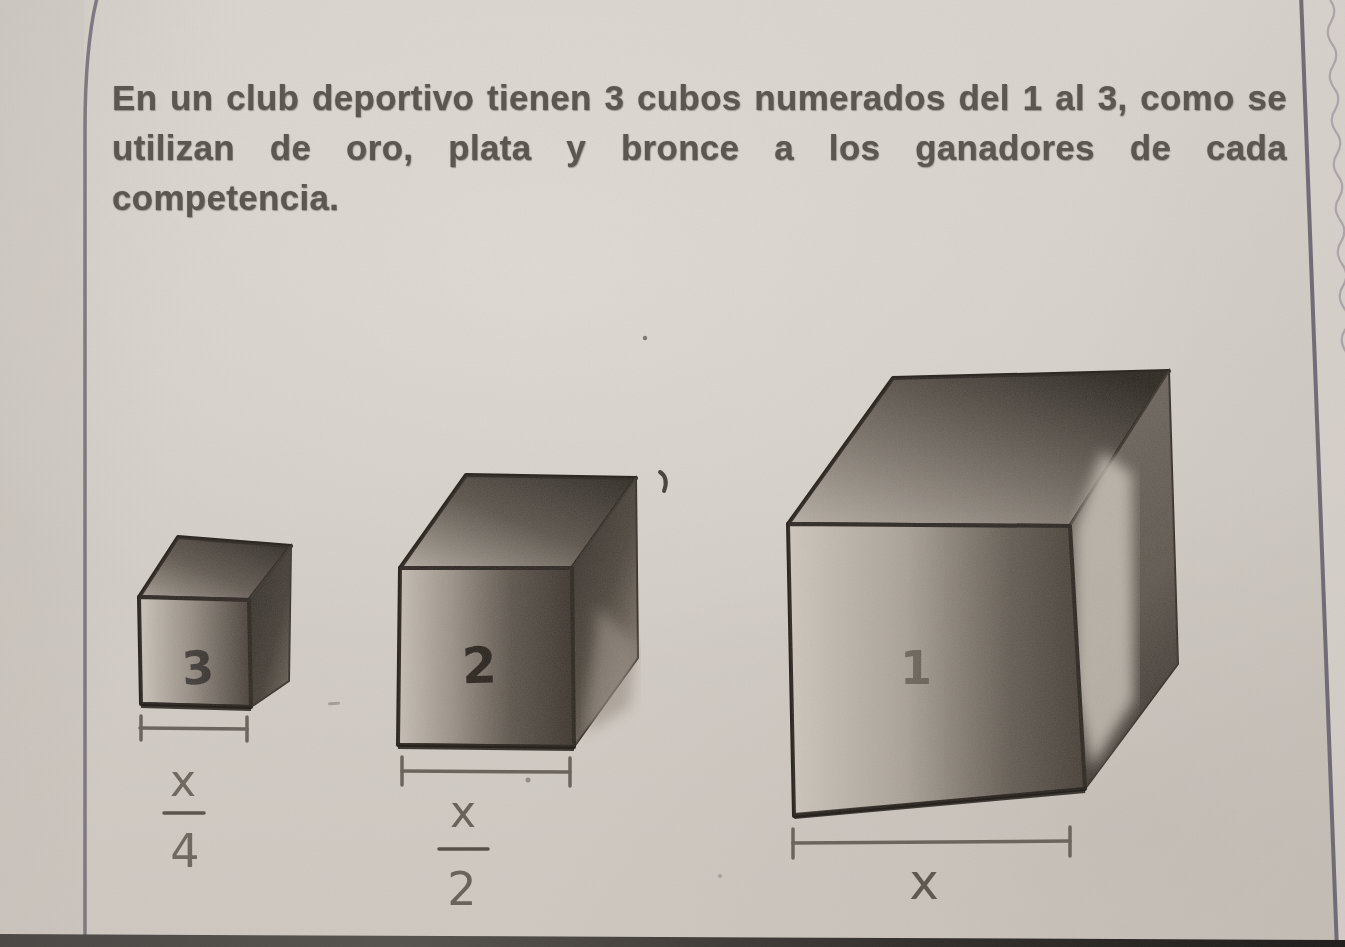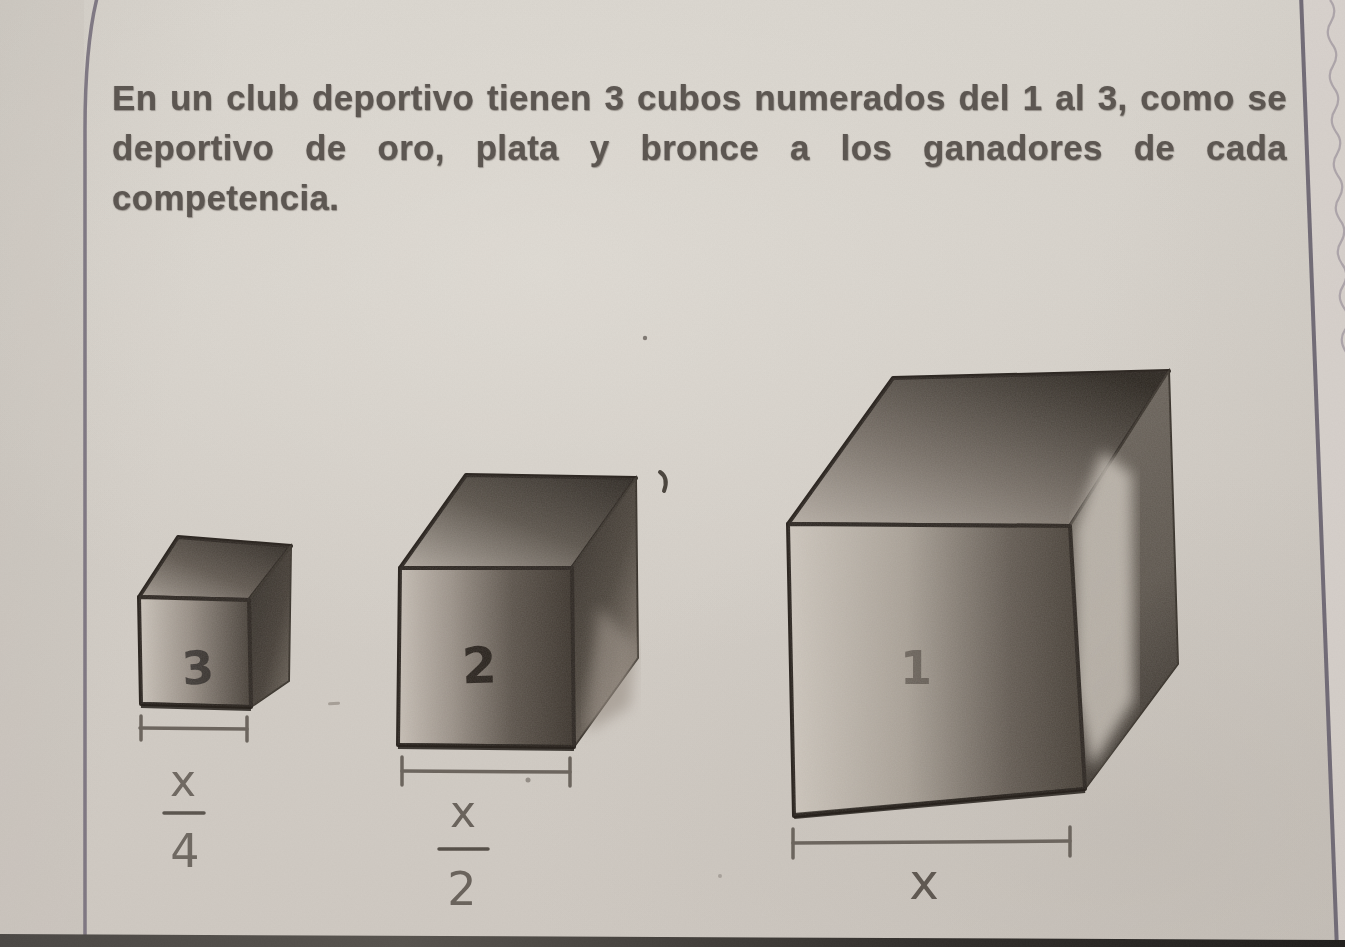"deportivo de oro, plata y" div.line { text: deportivo -> utilizan }
